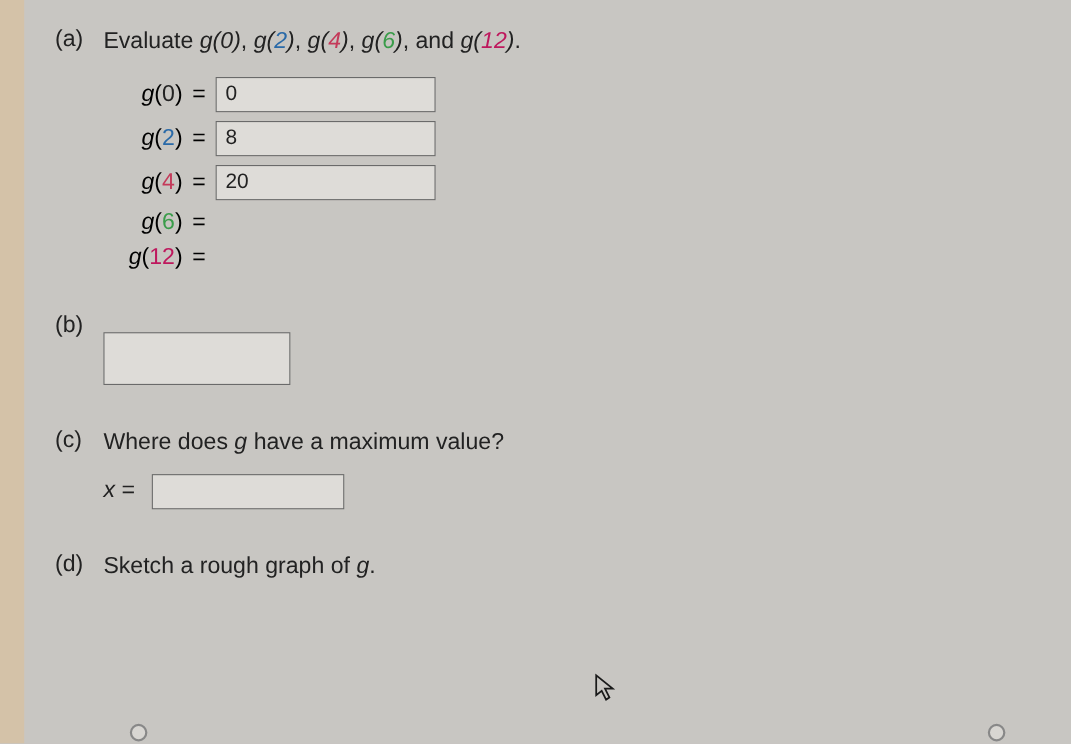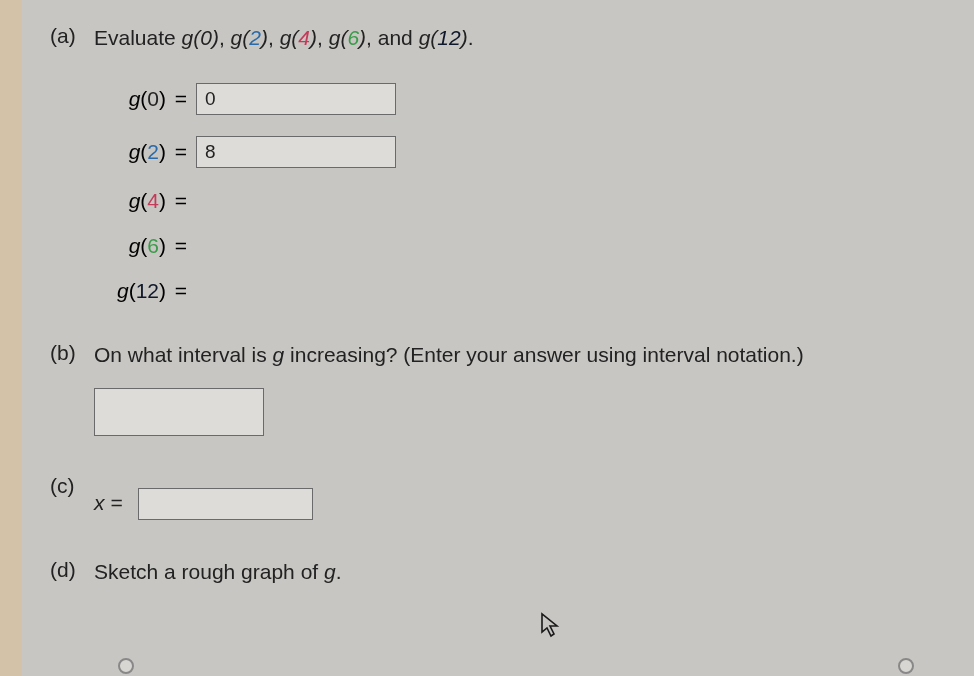"12" .d12 { color: #0f172a -> #be185d }
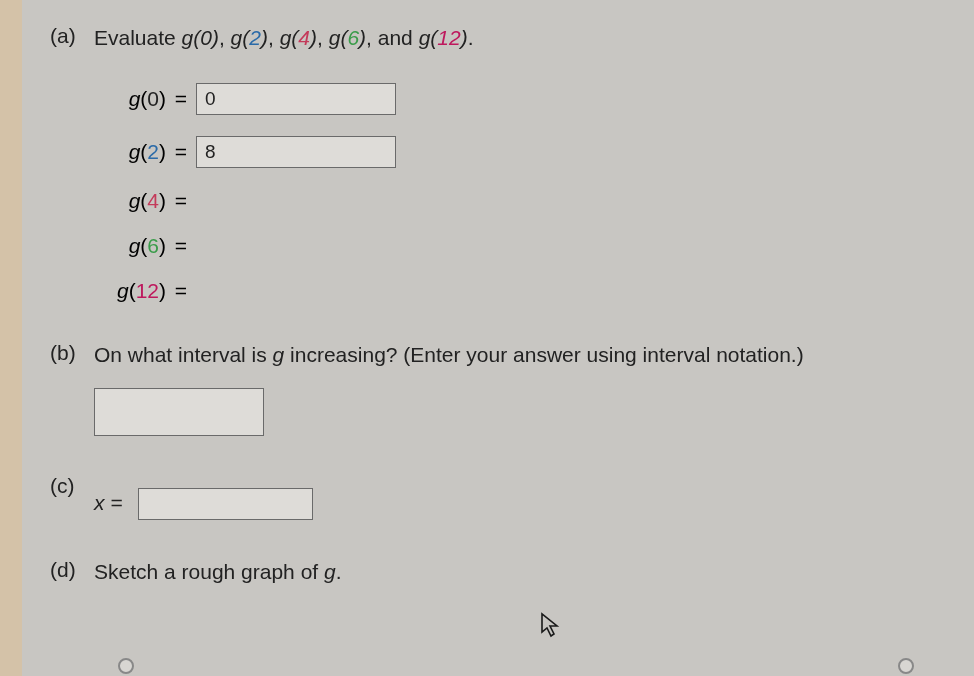"g(0)" .eq-row { margin: 21px 0 -> 8px 0 }
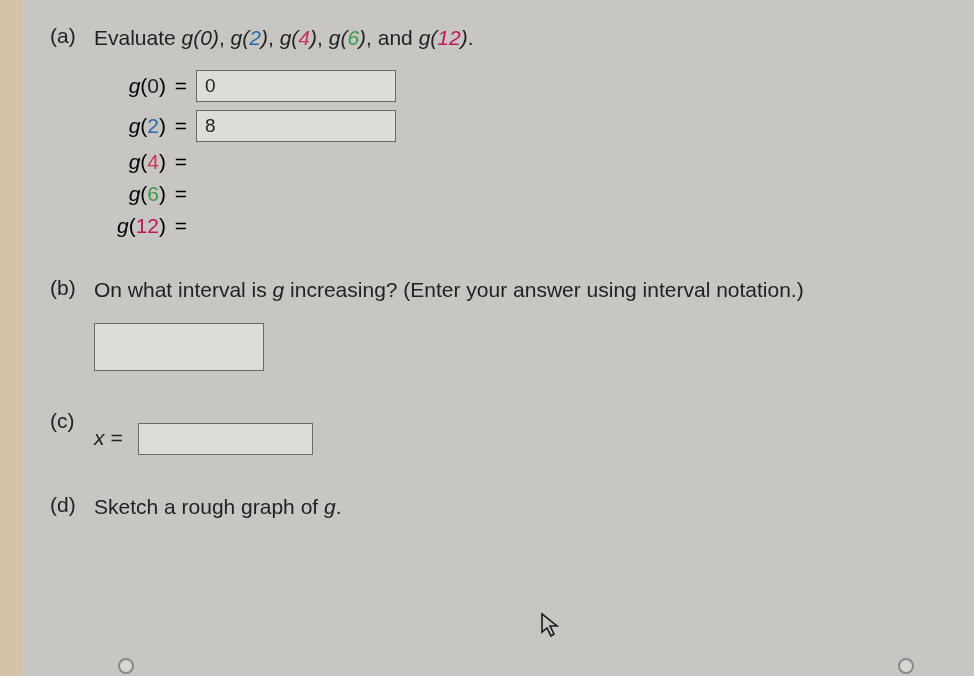"20" input.answer-input { html: none -> <input> }
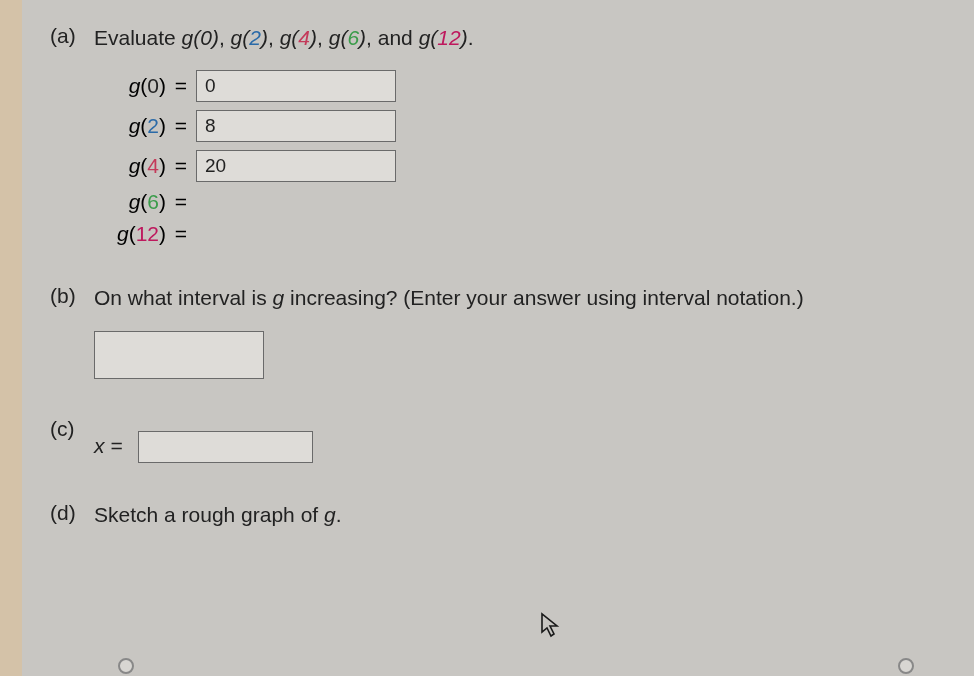"On what interval is g" div.prompt { html: <div> On what interval is <span>g</span> increasing? (Enter your answer using interval notation.) </div> -> none }
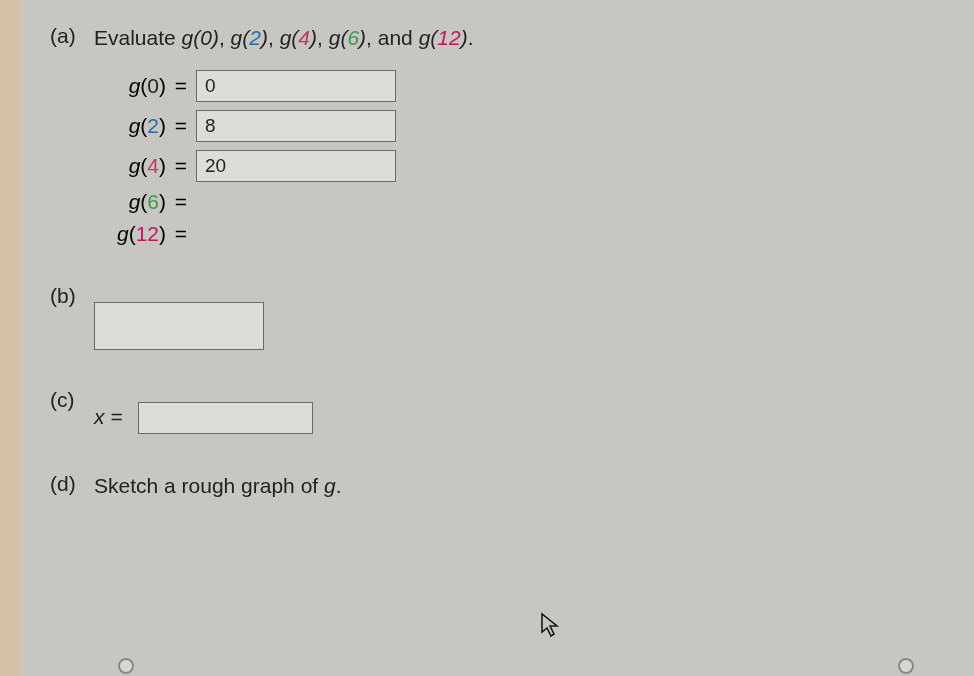"Where does g have a" div.prompt { html: none -> <div> Where does <span>g</span> have a maximum value? </div> }
